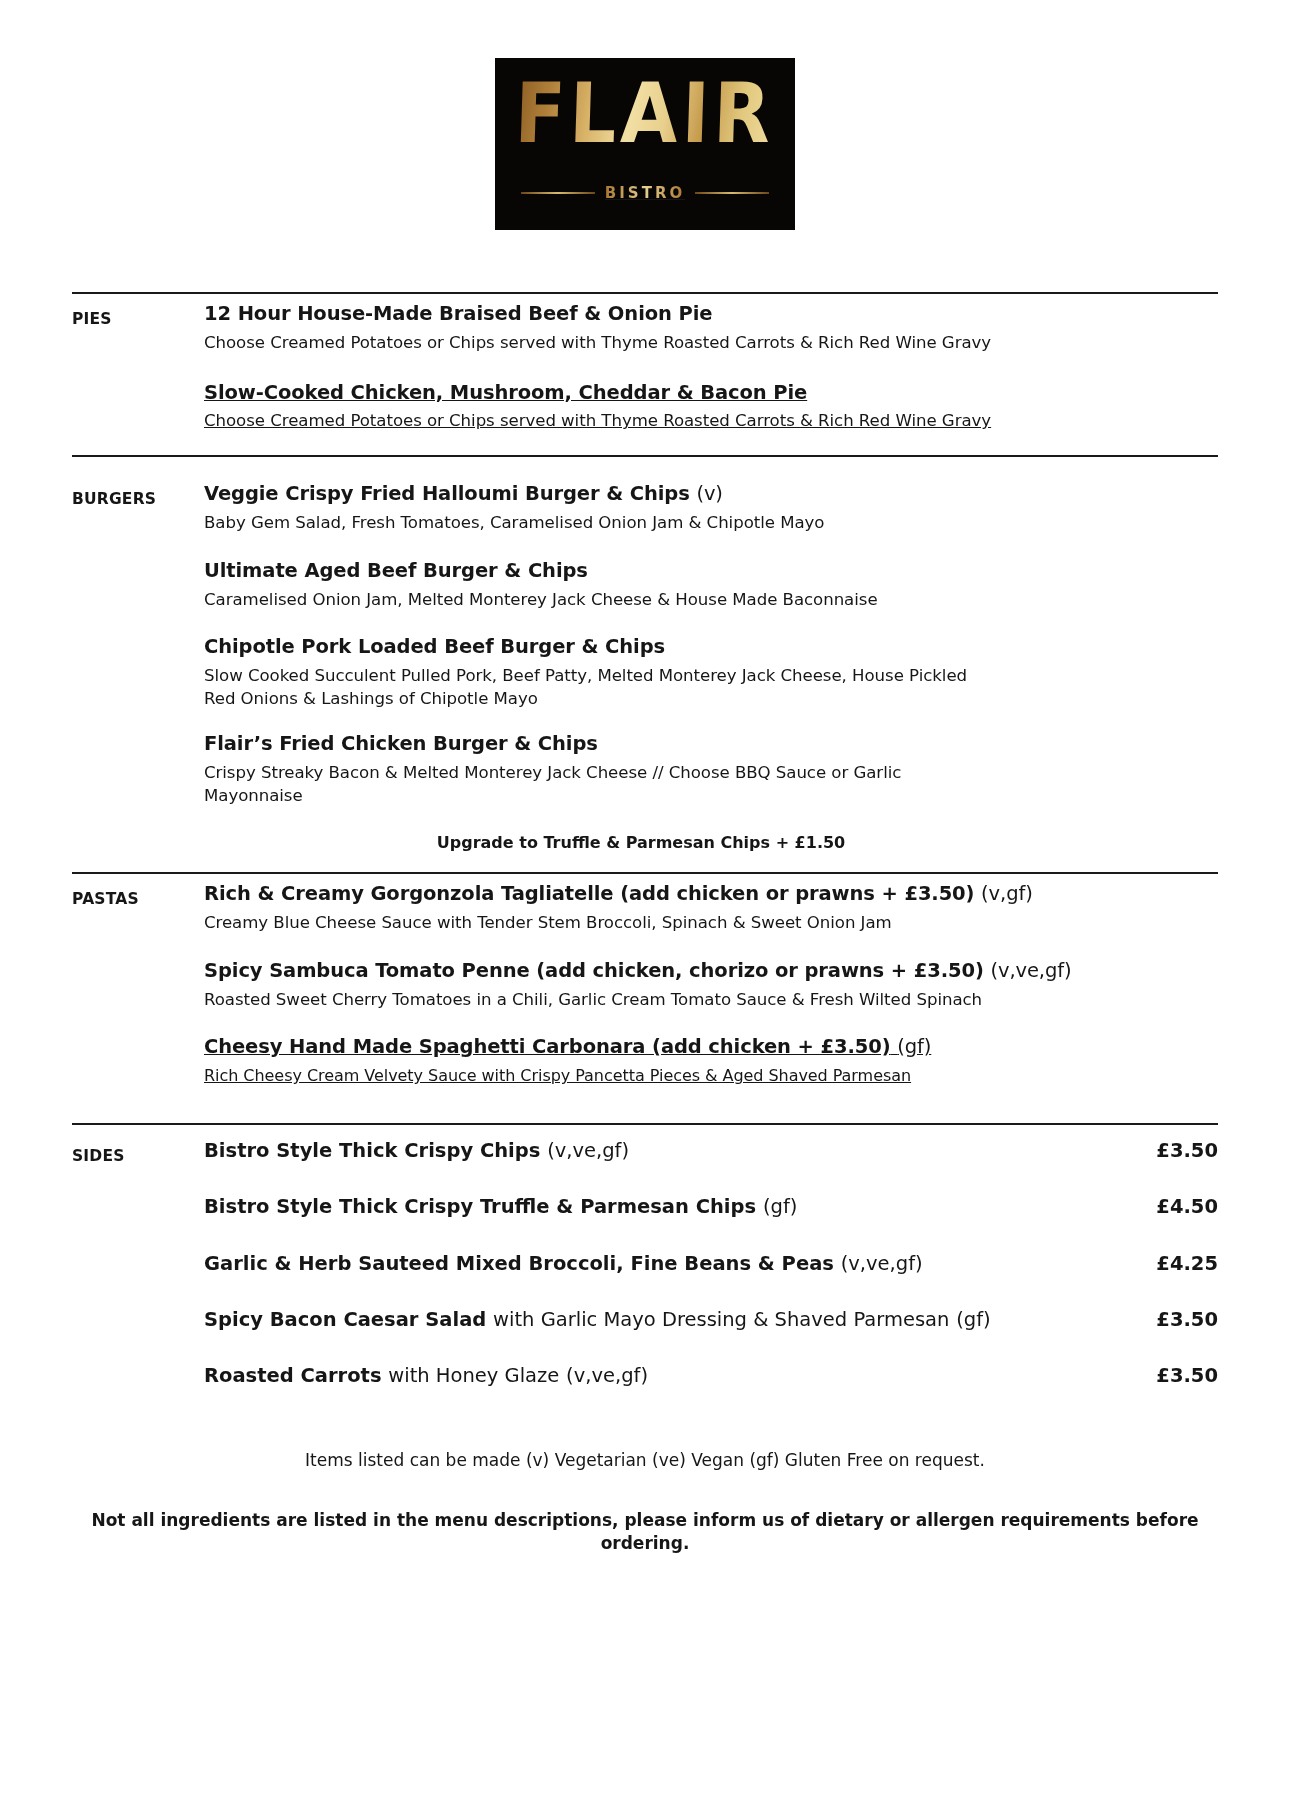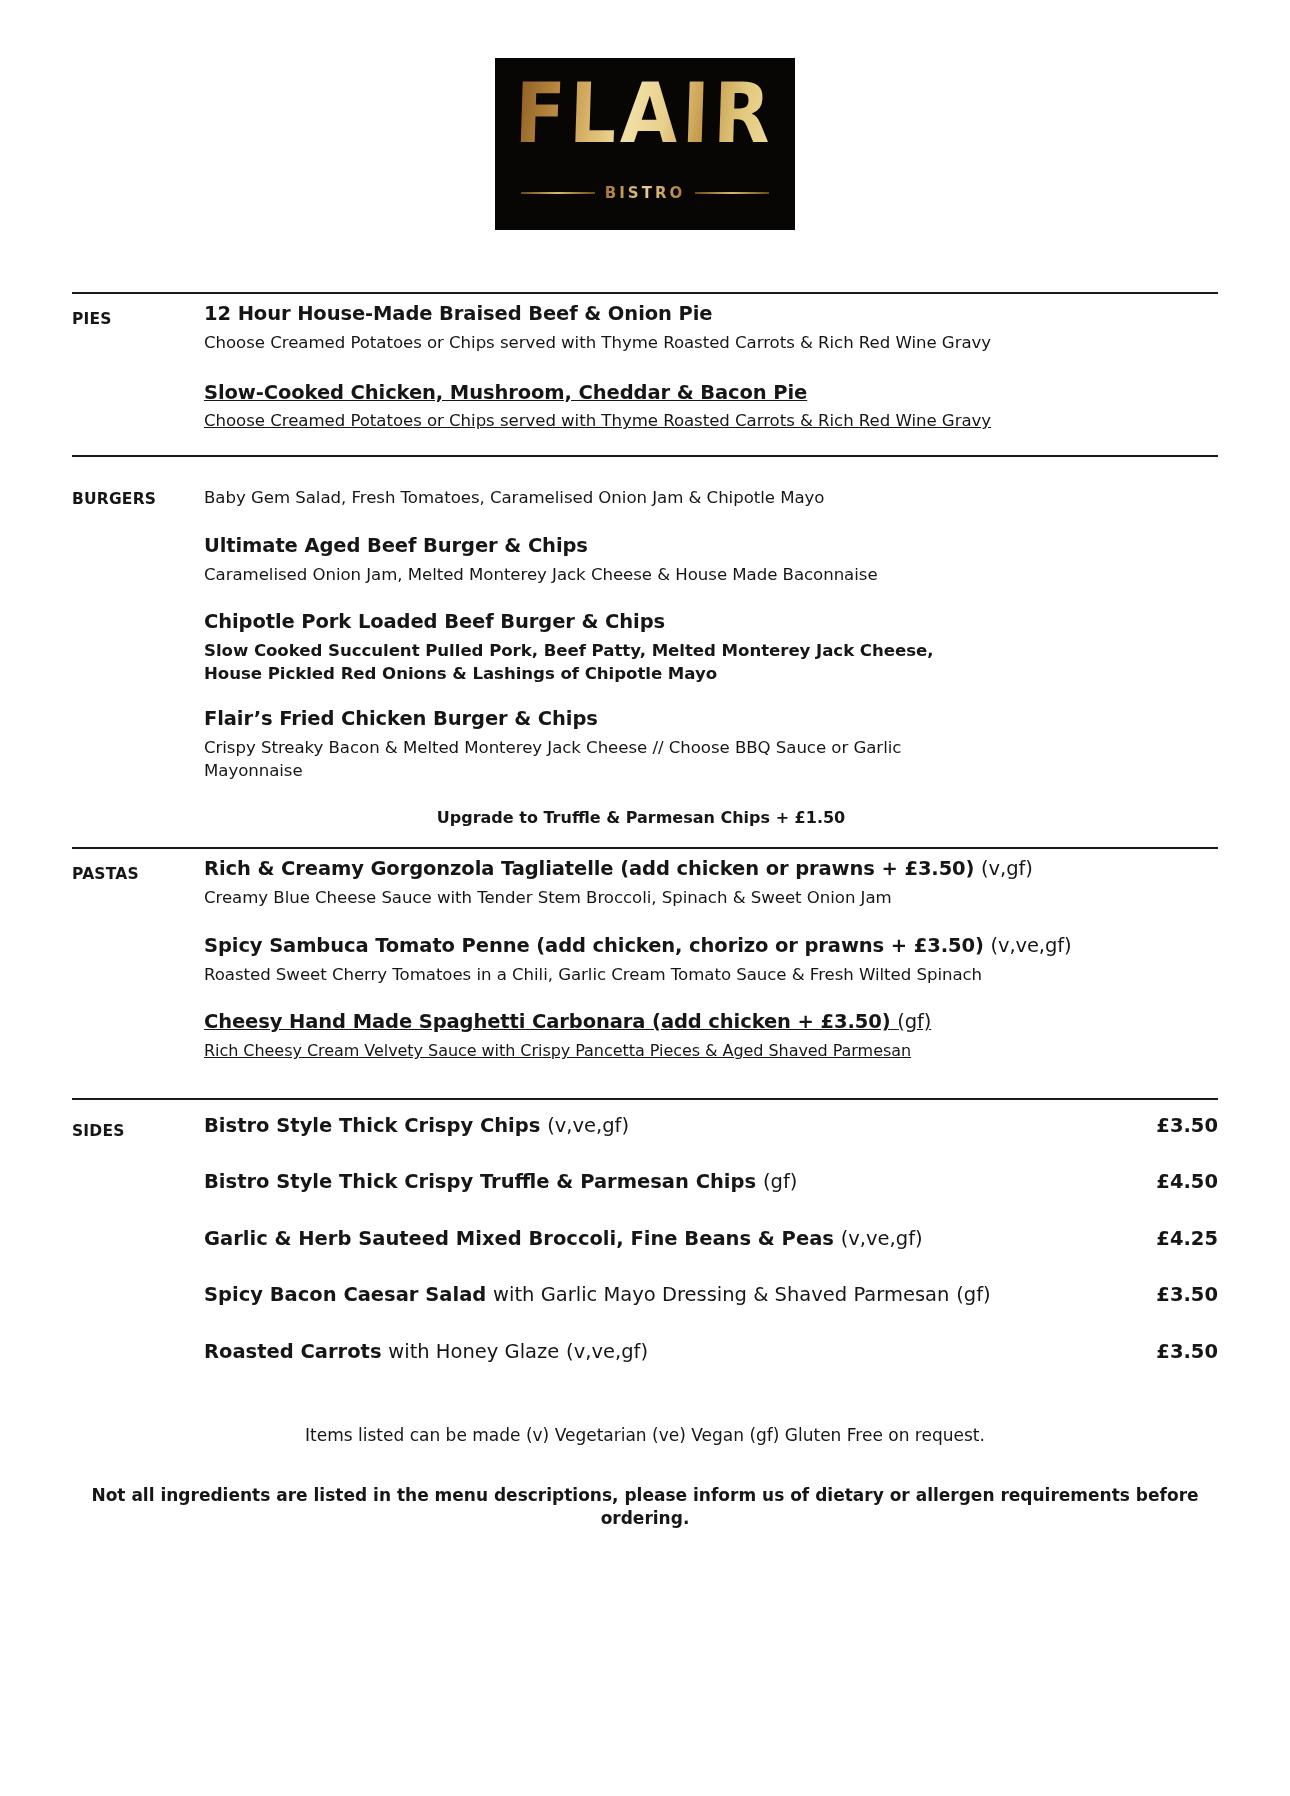"BISTRO" .logo-rule-row { text-decoration: none -> underline }
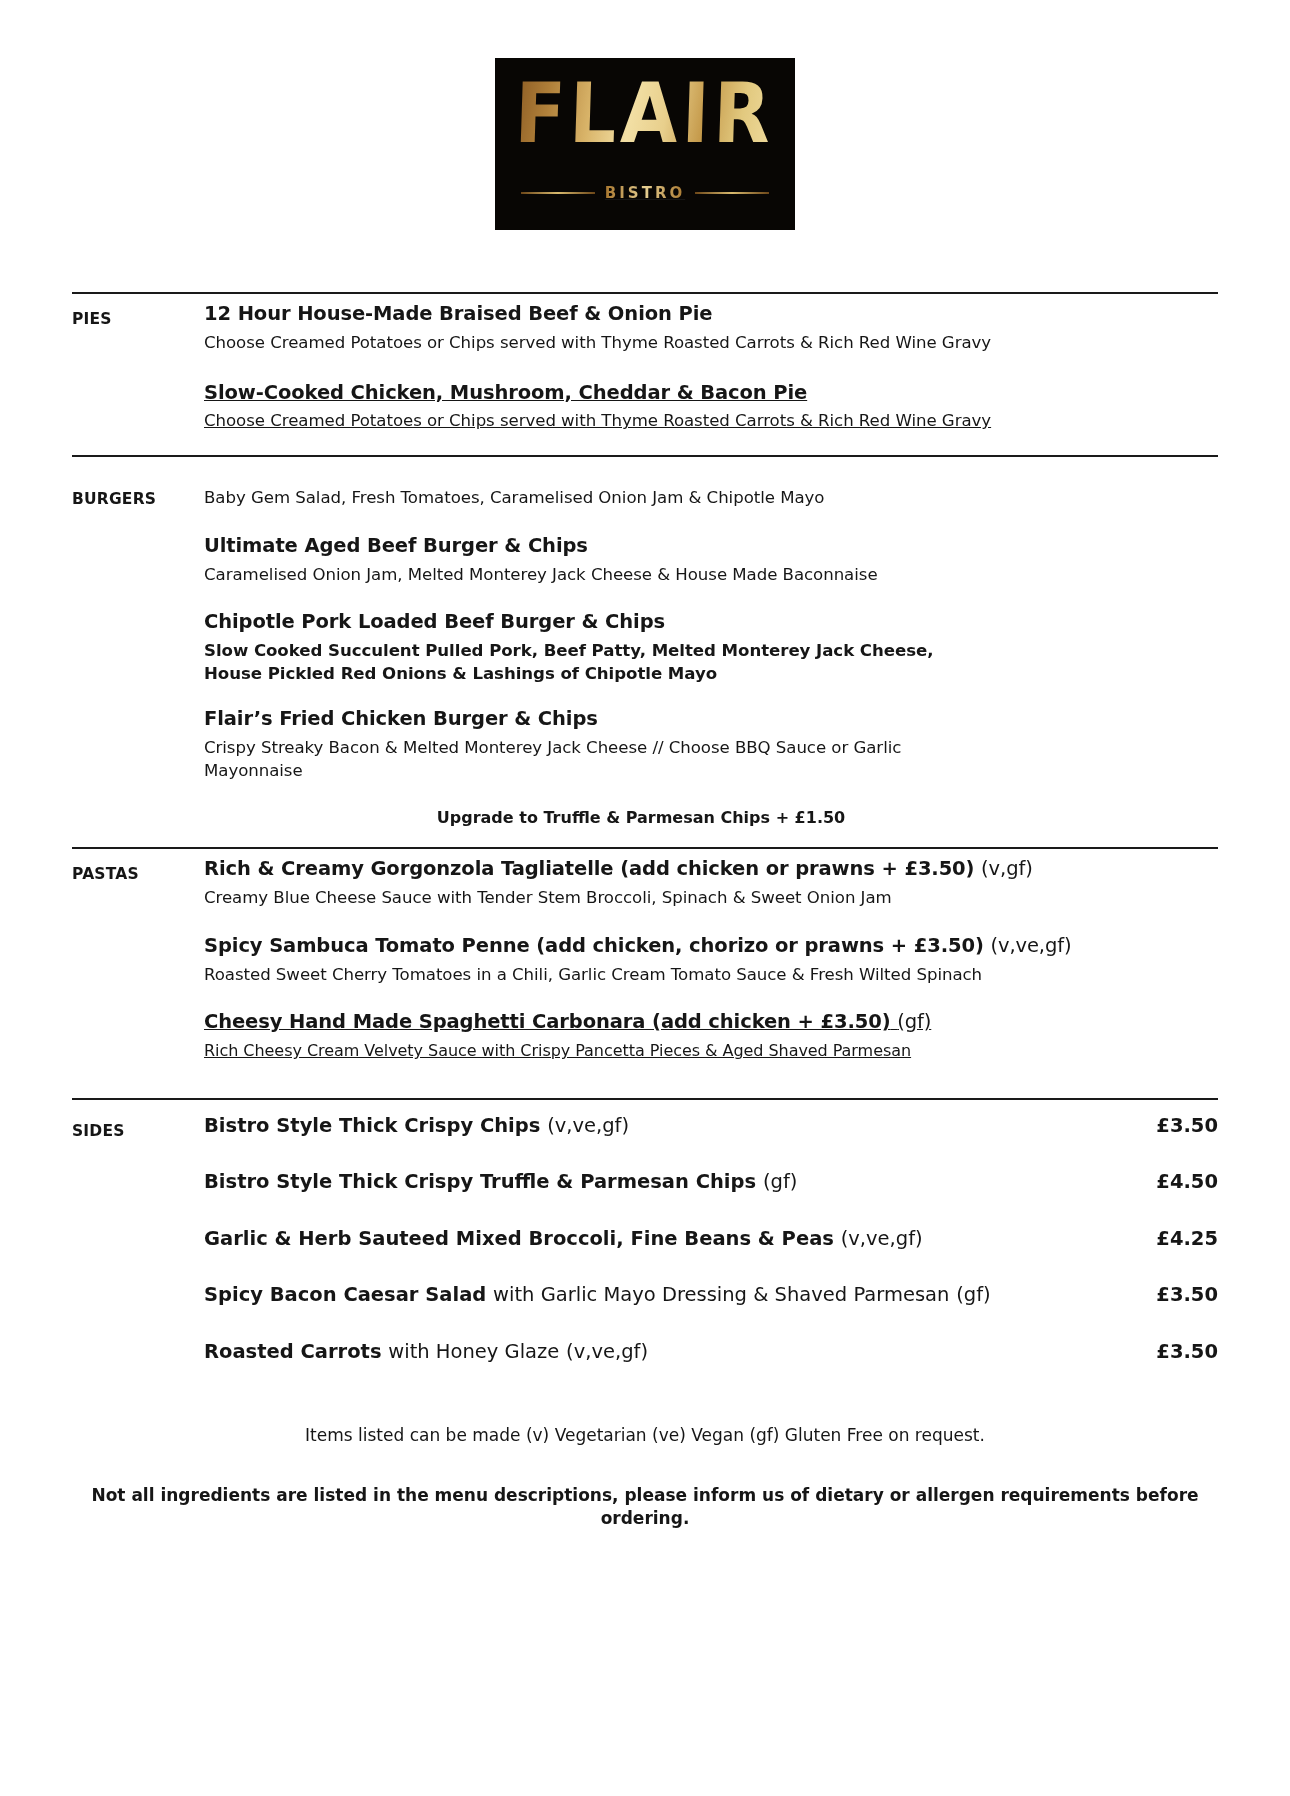"Veggie Crispy Fried Halloumi Burger" div.item-title { html: none -> <div> <span>Veggie Crispy Fried Halloumi Burger &amp; Chips</span> <span>(v)</span> </div> }
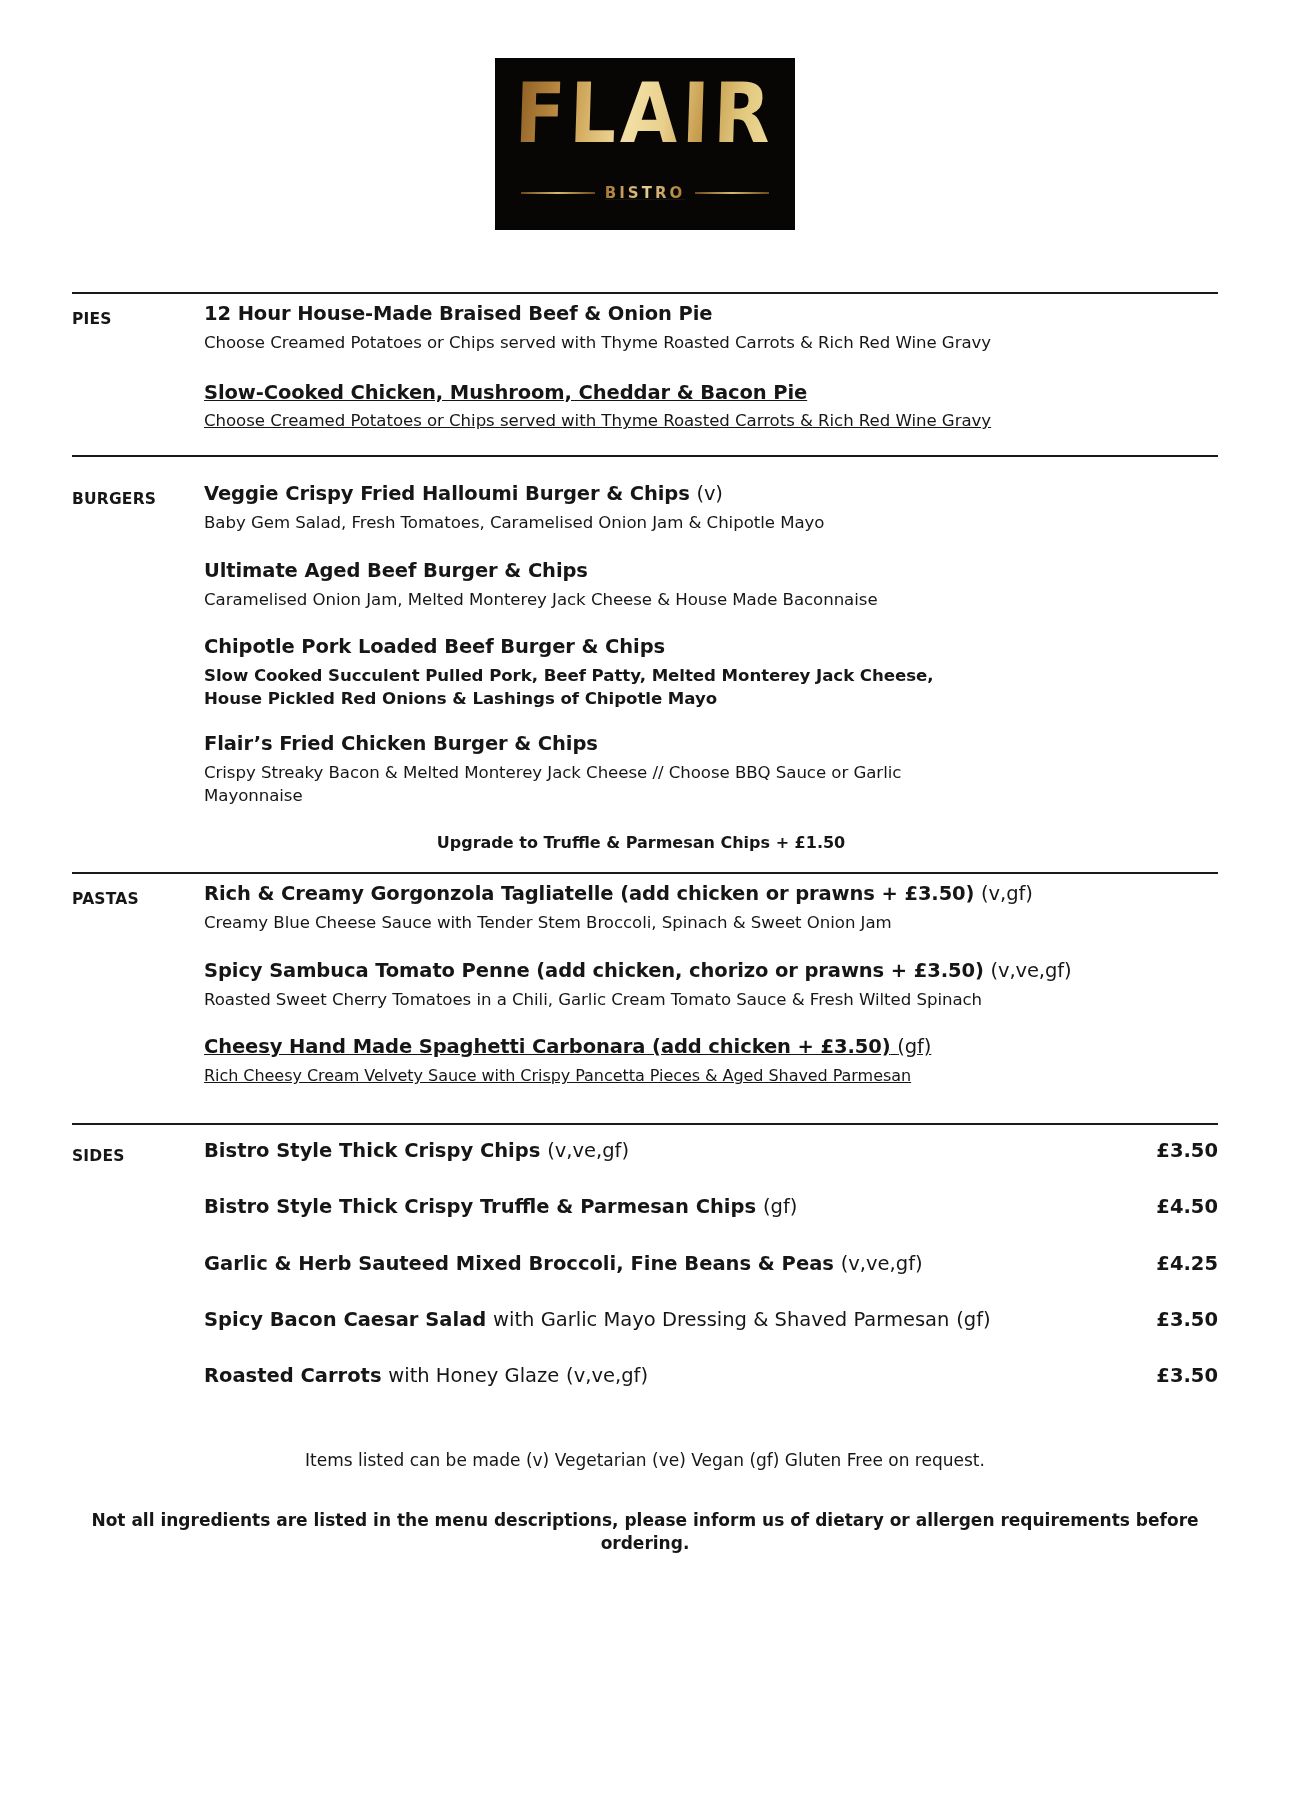"Slow Cooked Succulent Pulled Pork," div.item-desc { font-weight: bold -> none }
